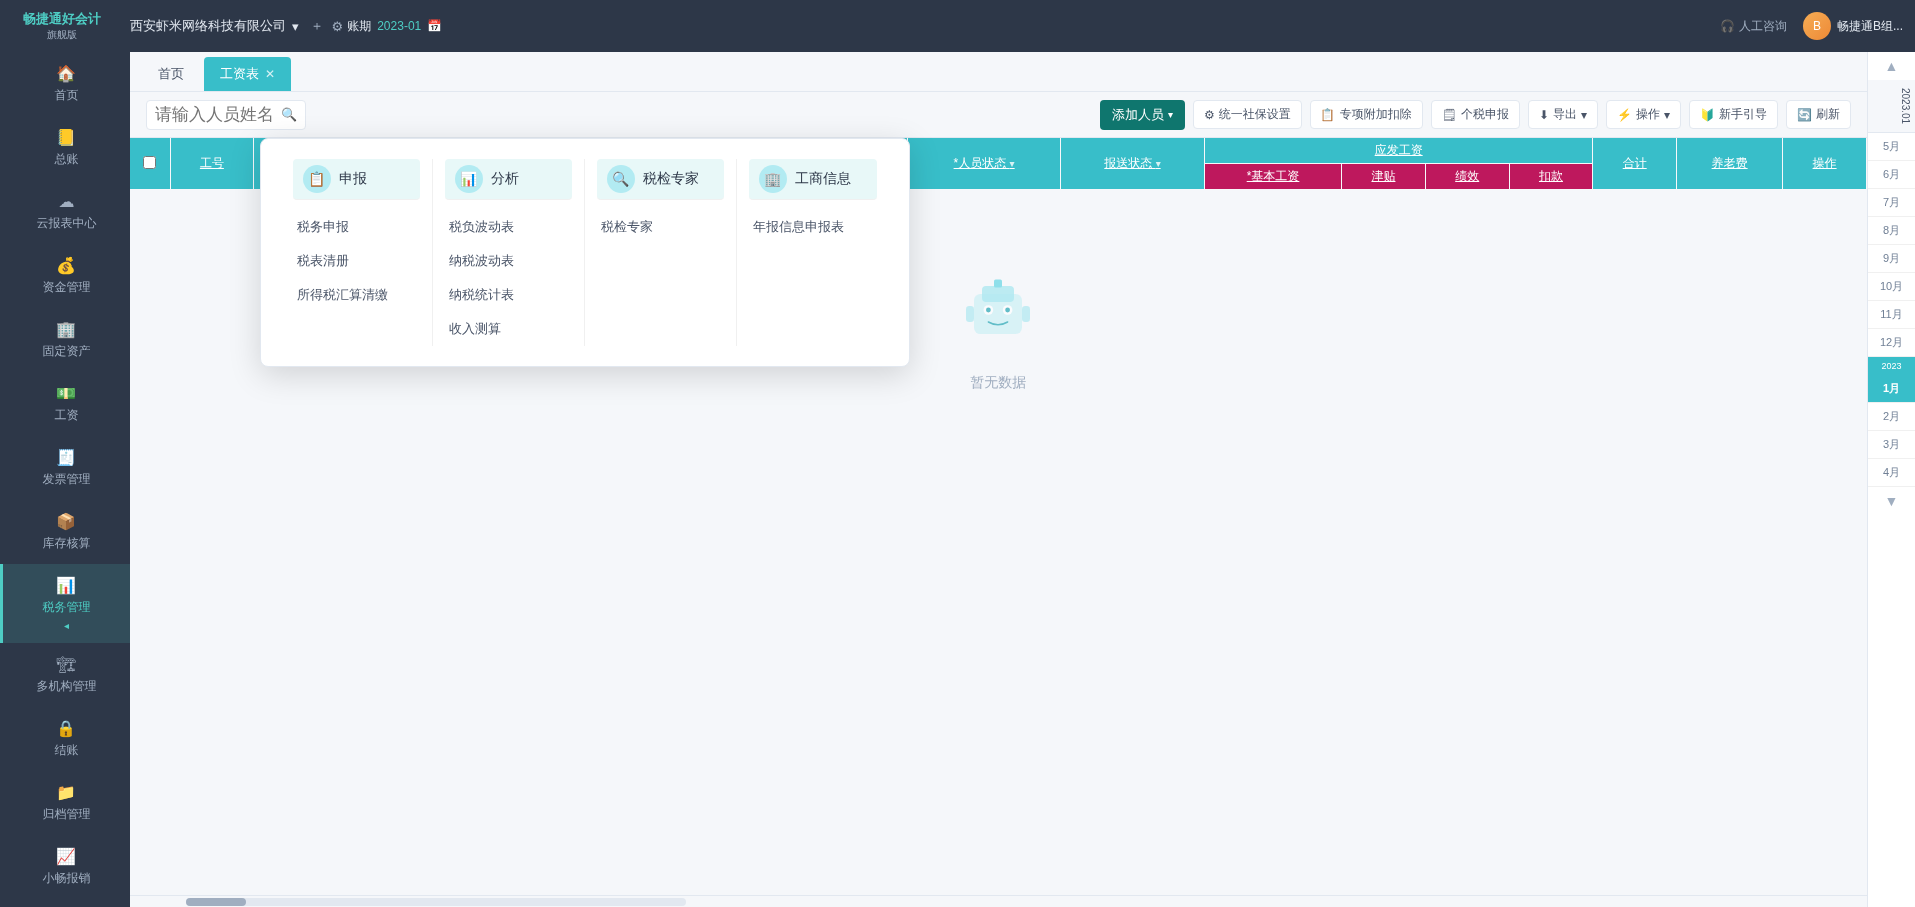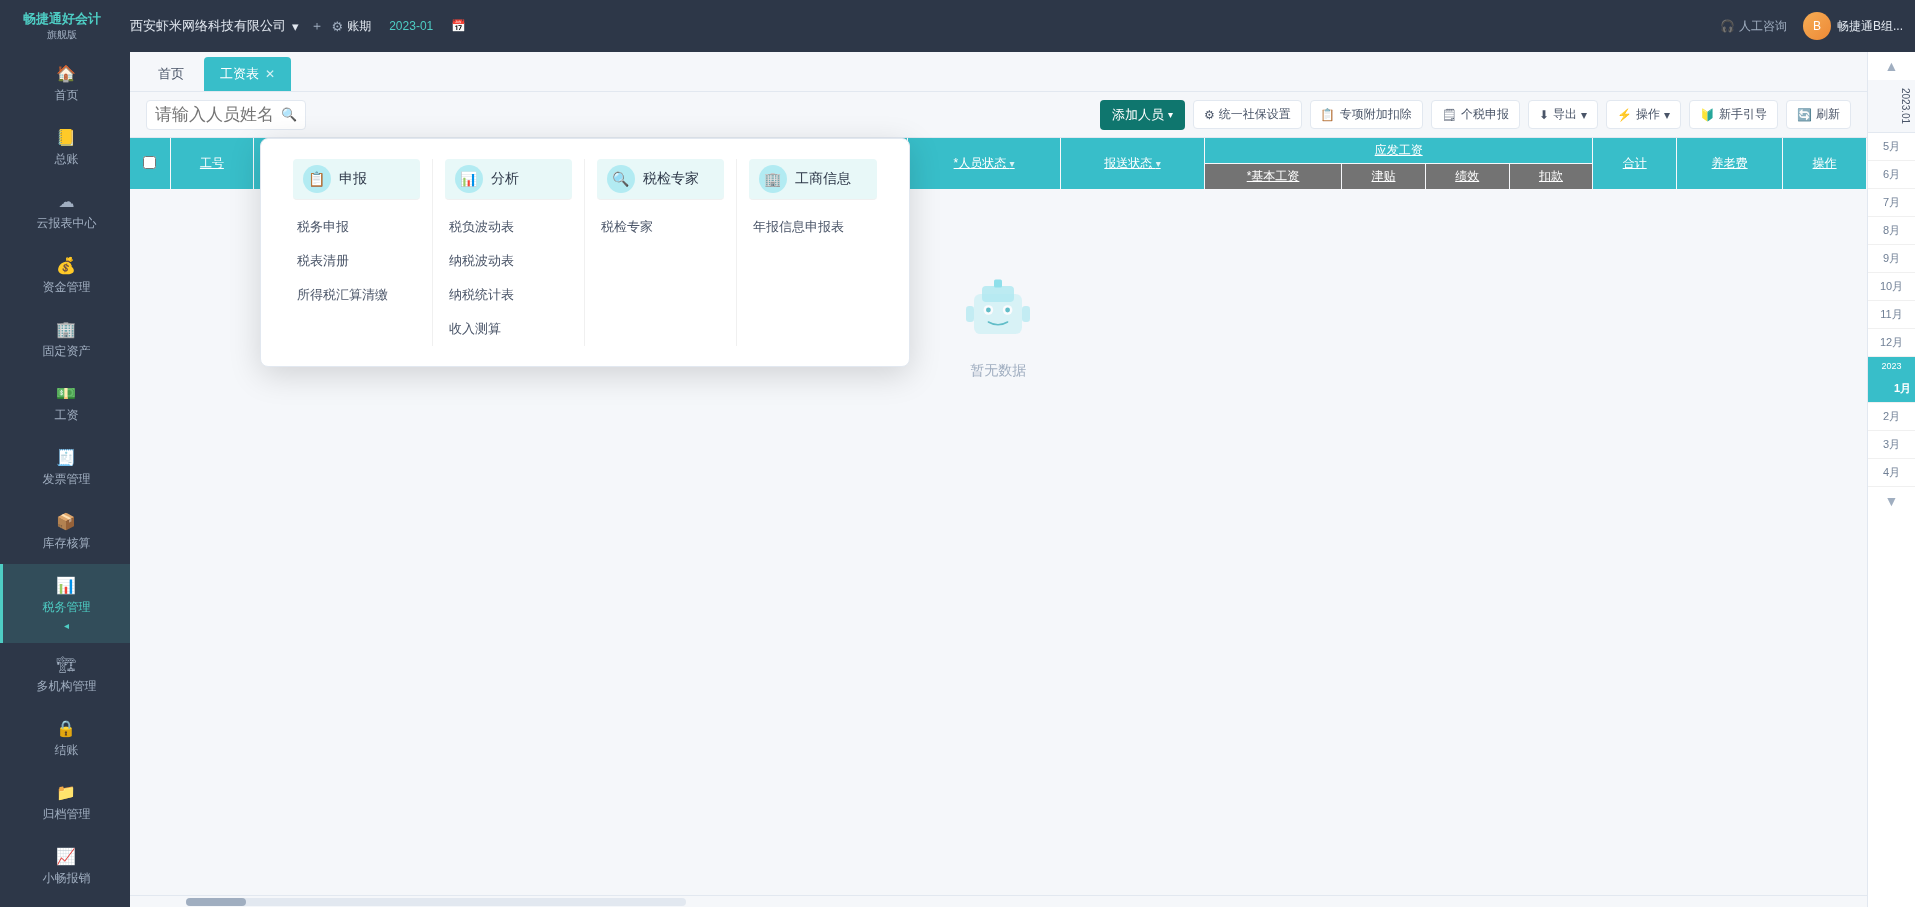"账期" .top-bar-period { gap: 18px -> 6px }
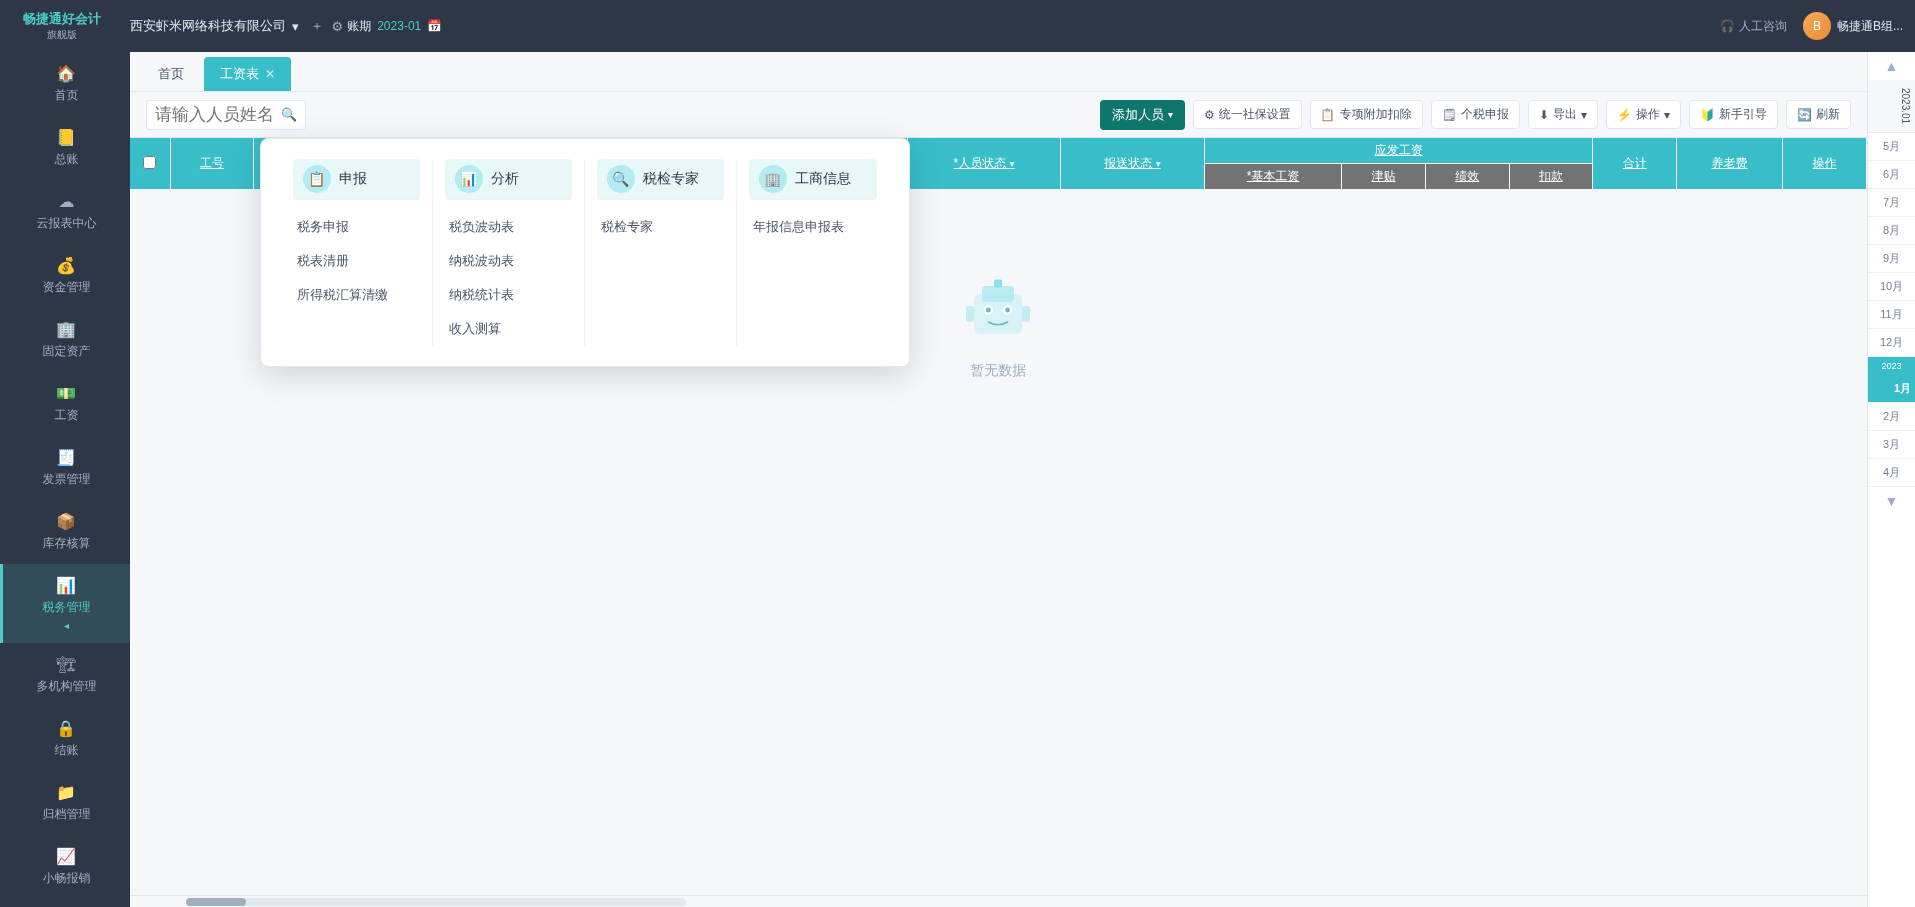"*基本工资" .salary-table th.sub-header { background: #737373 -> #be185d }
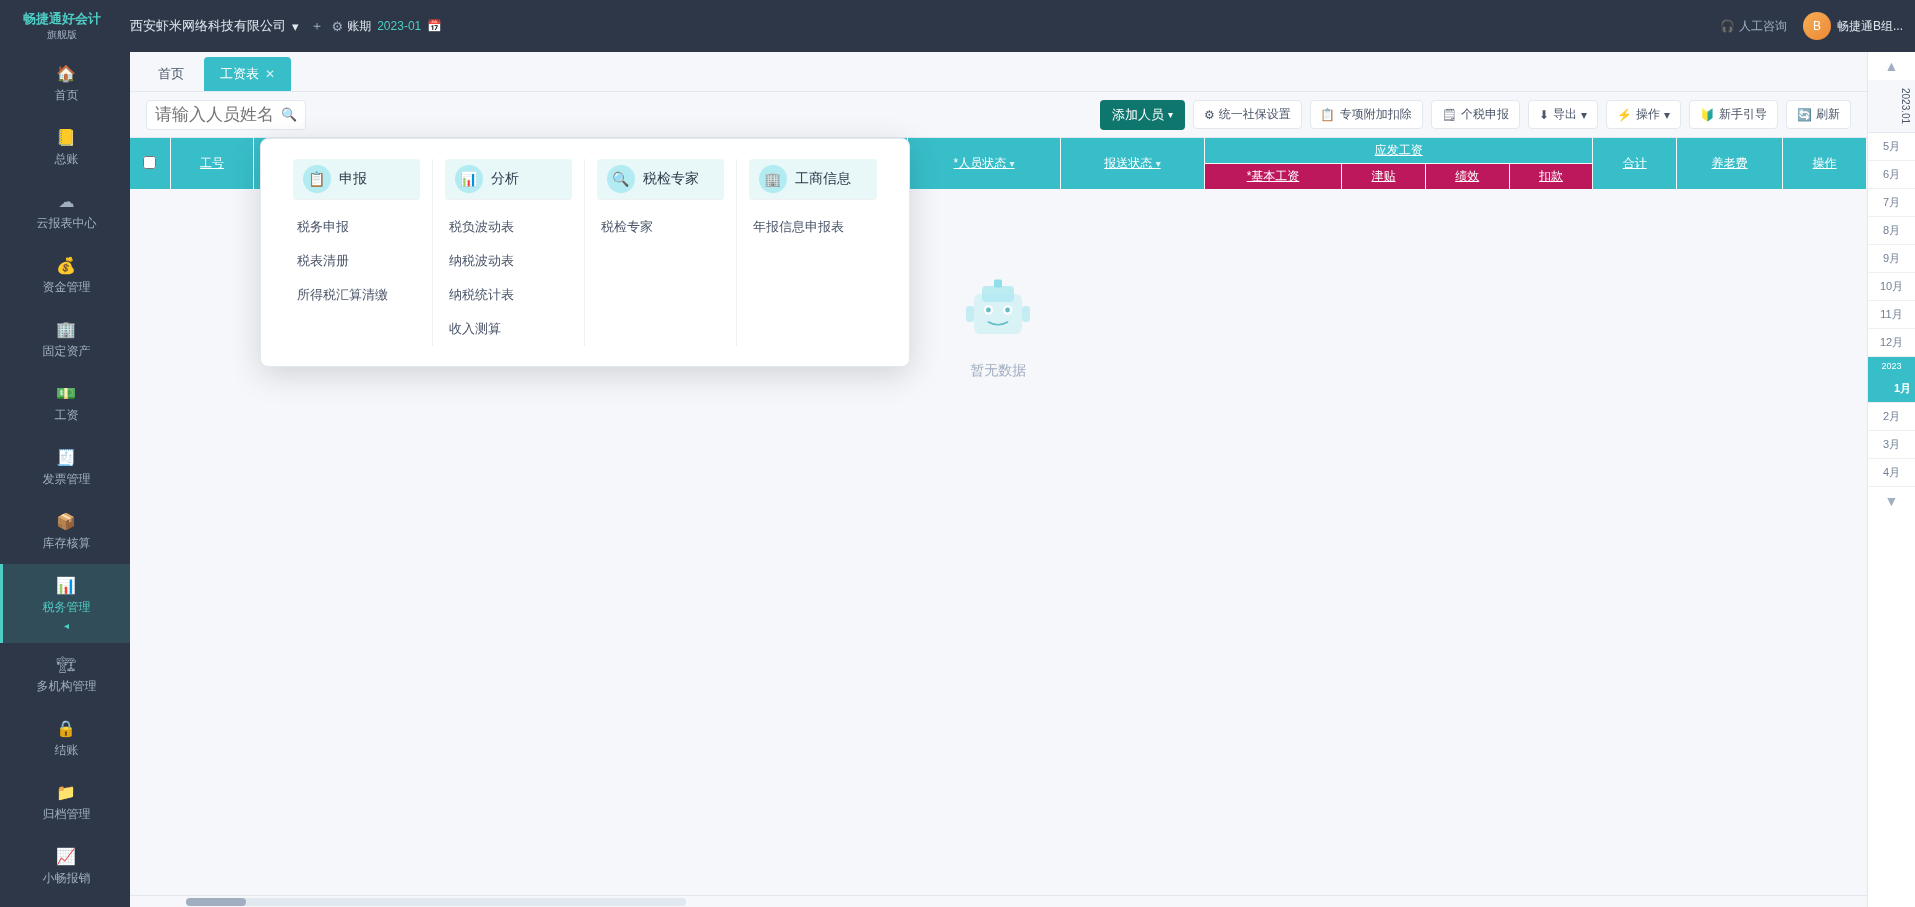"暂无数据" .empty-state { gap: 12px -> 24px }
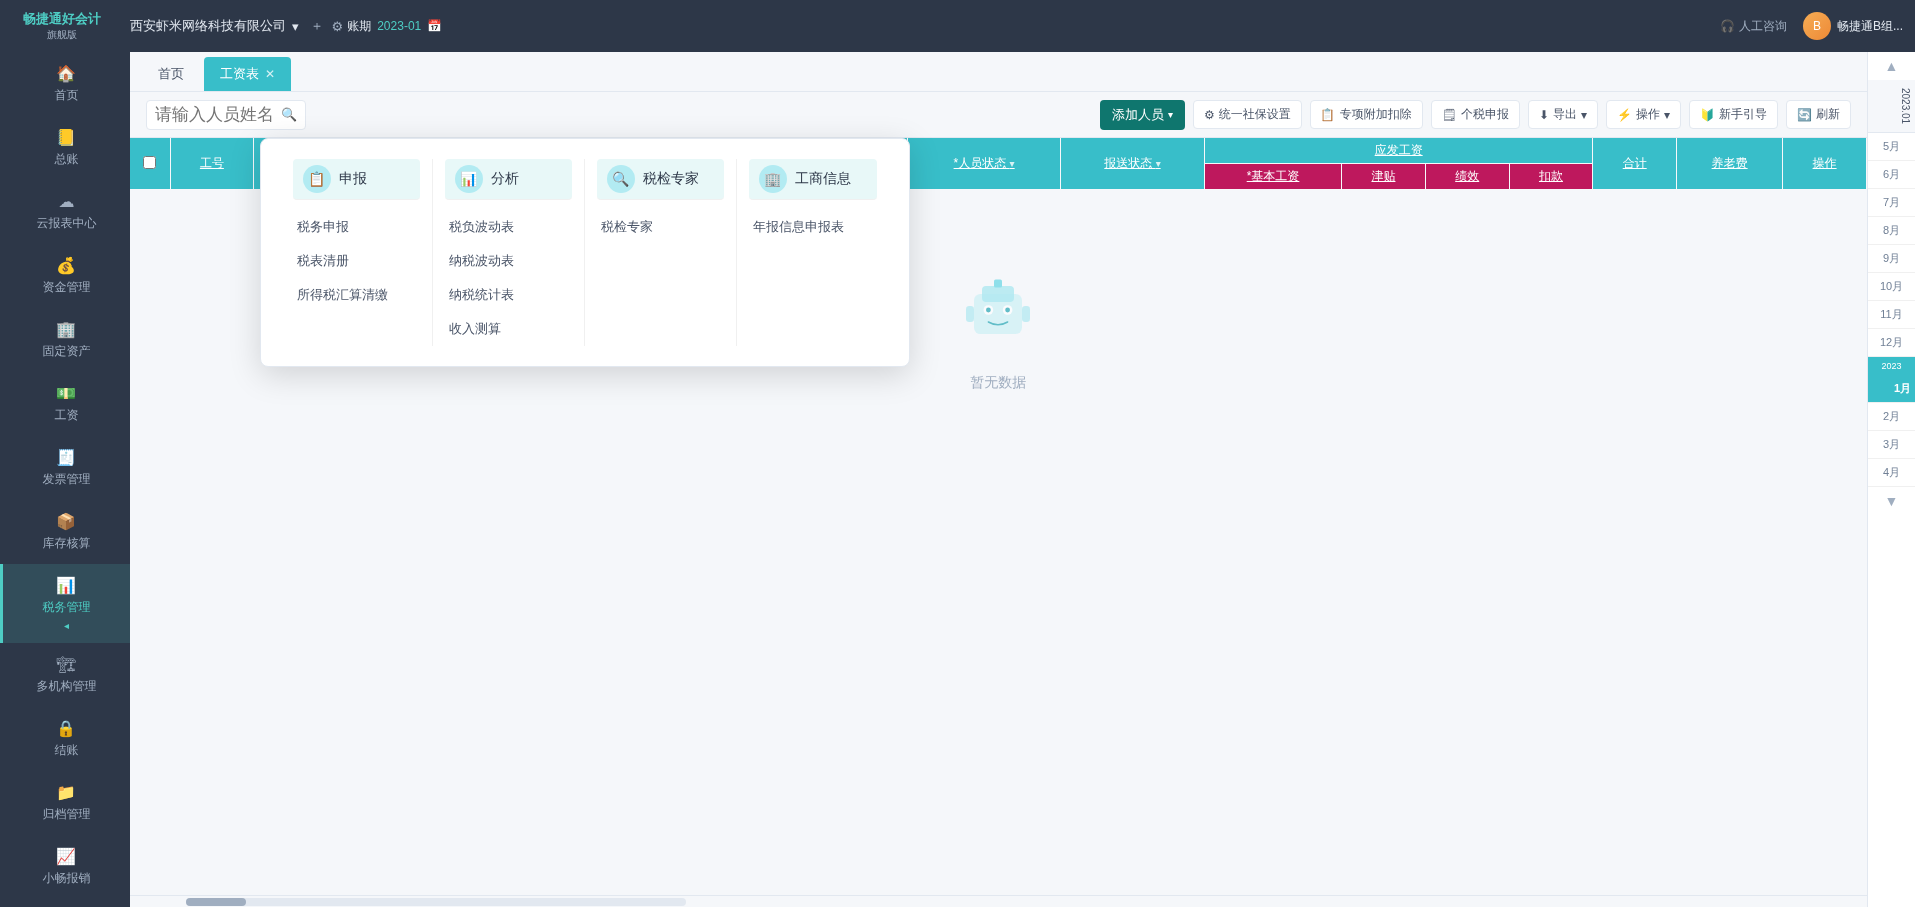"1月" .rs-month.active { text-align: right -> none }
